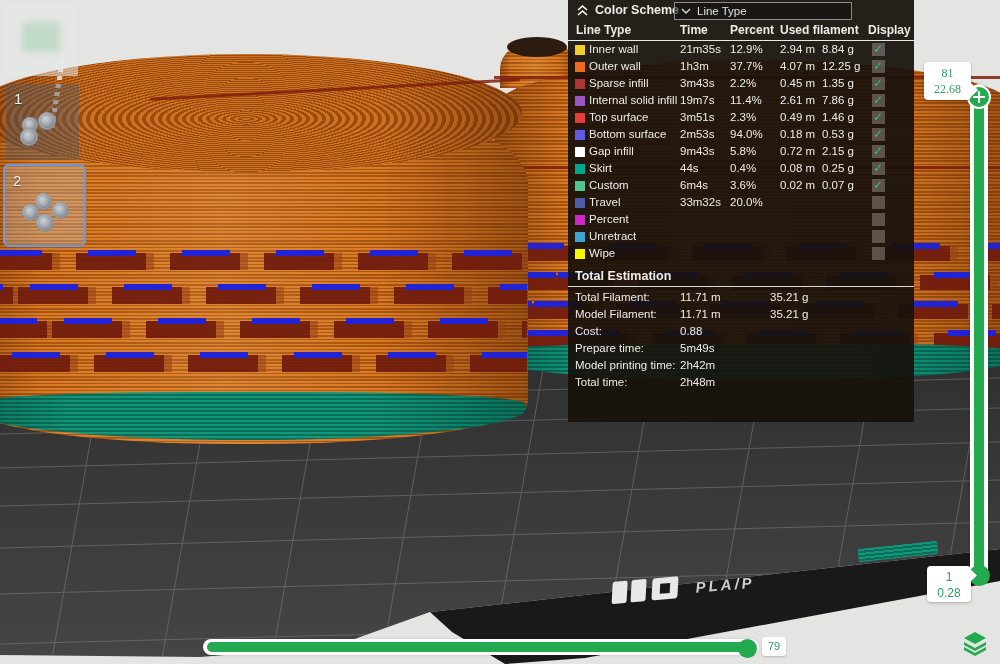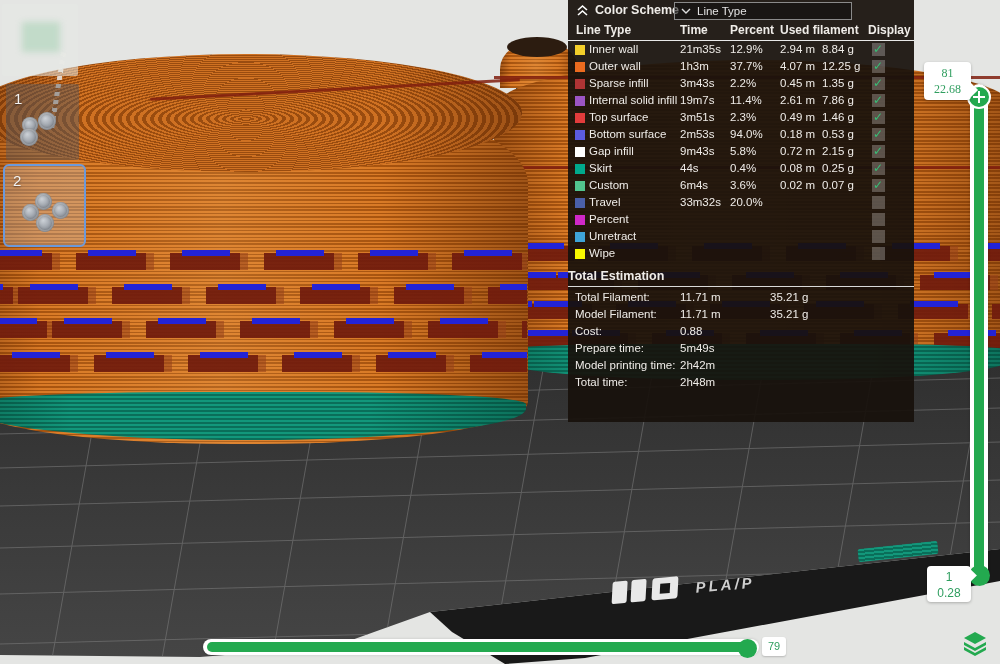"Total Estimation" .tot-head { padding-left: none -> 7px }
